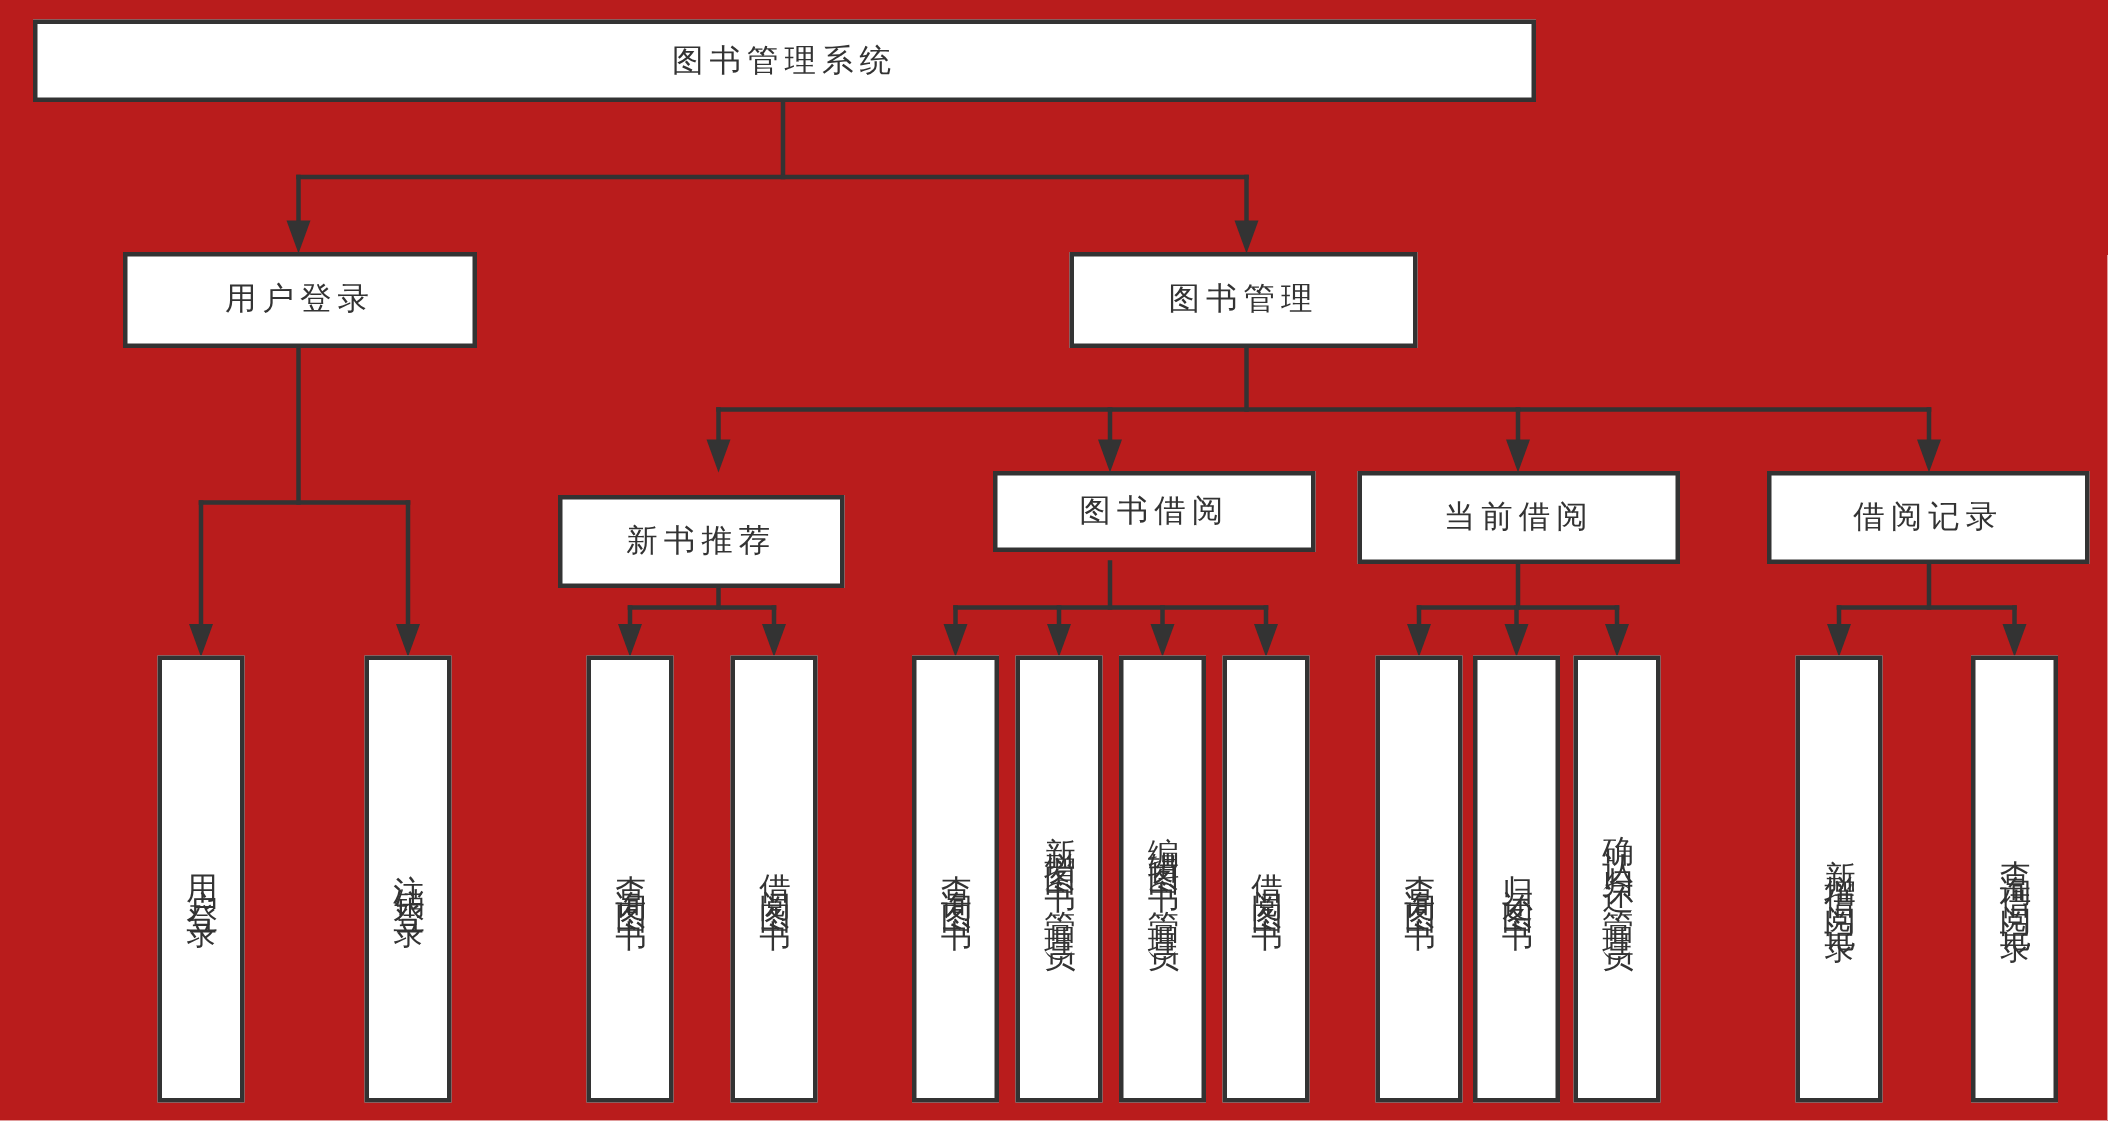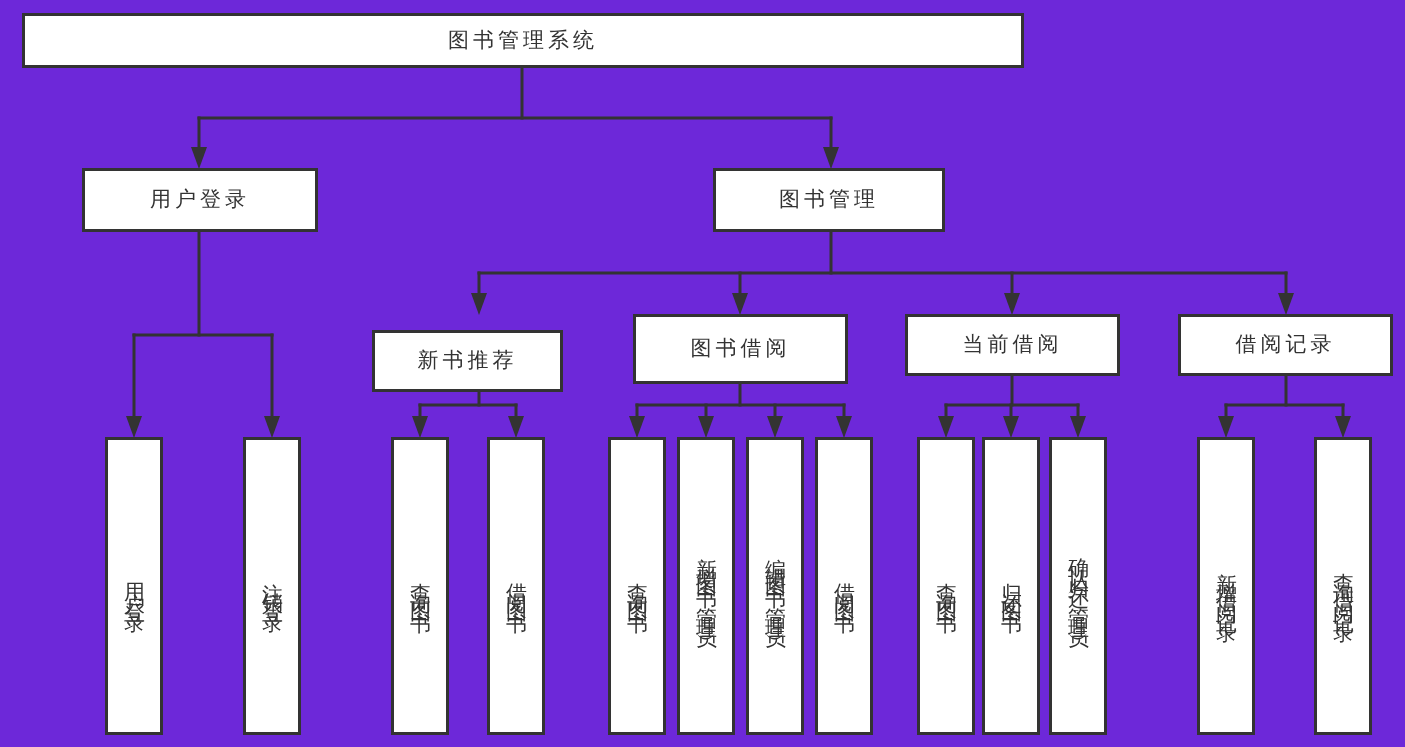"图书管理系统" .canvas { background: #6d28d9 -> #b91c1c; font-family: Liberation Serif, serif -> Liberation Sans, sans-serif }
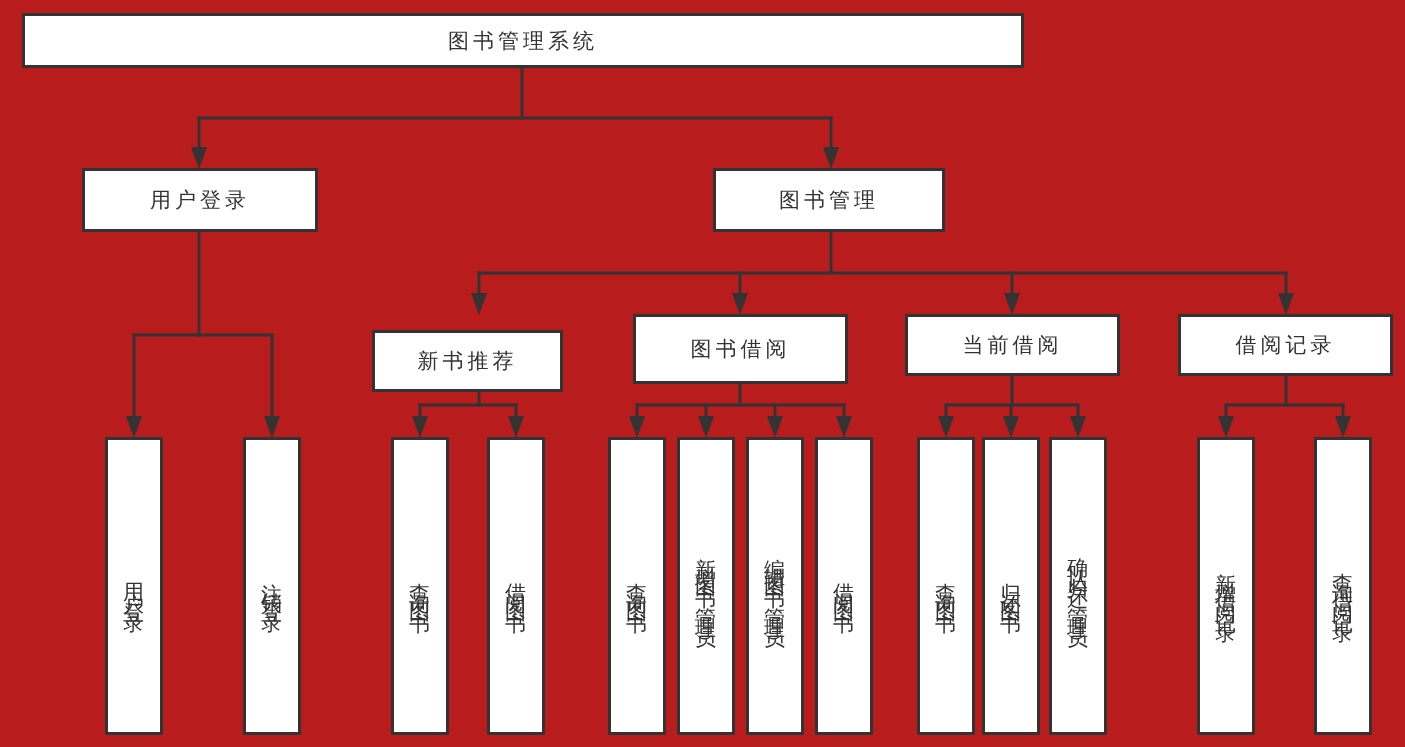"图书借阅" div.node { height: 70px -> 54px; left: 633px -> 662px }
